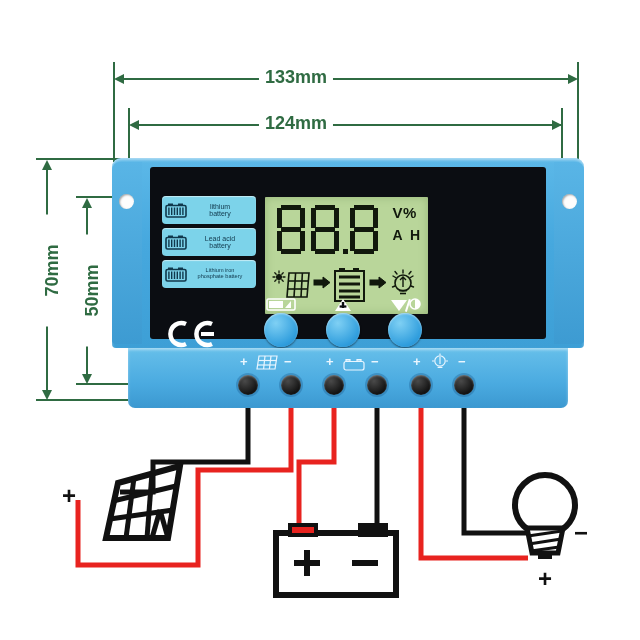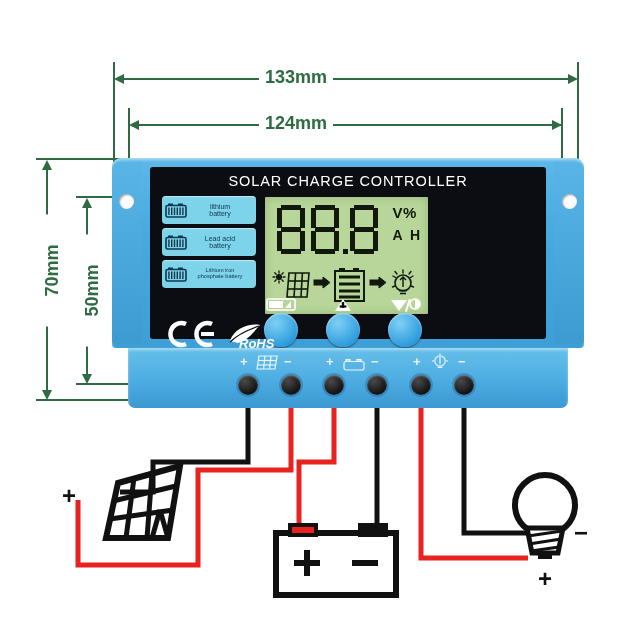"SOLAR CHARGE CONTROLLER" div.title { html: <div>SOLAR CHARGE CONTROLLER</div> -> none }
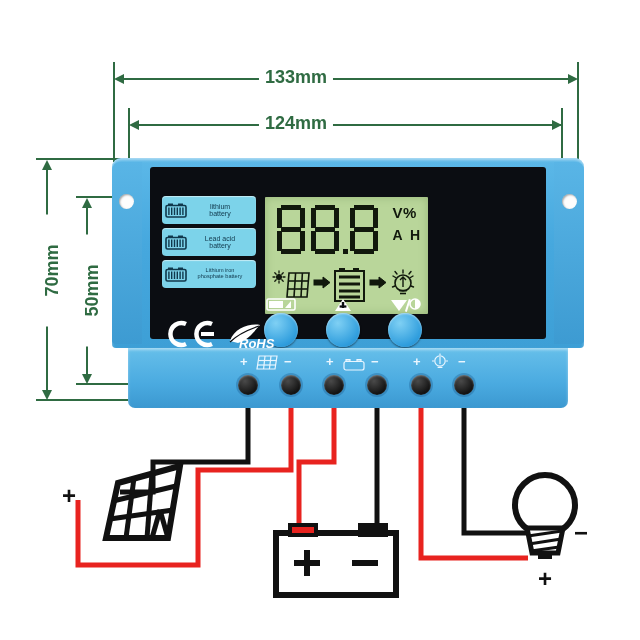"RoHS" span { html: <span> <svg> <path></path> <path></path> <text>RoHS</text> </svg> </span> -> none }
